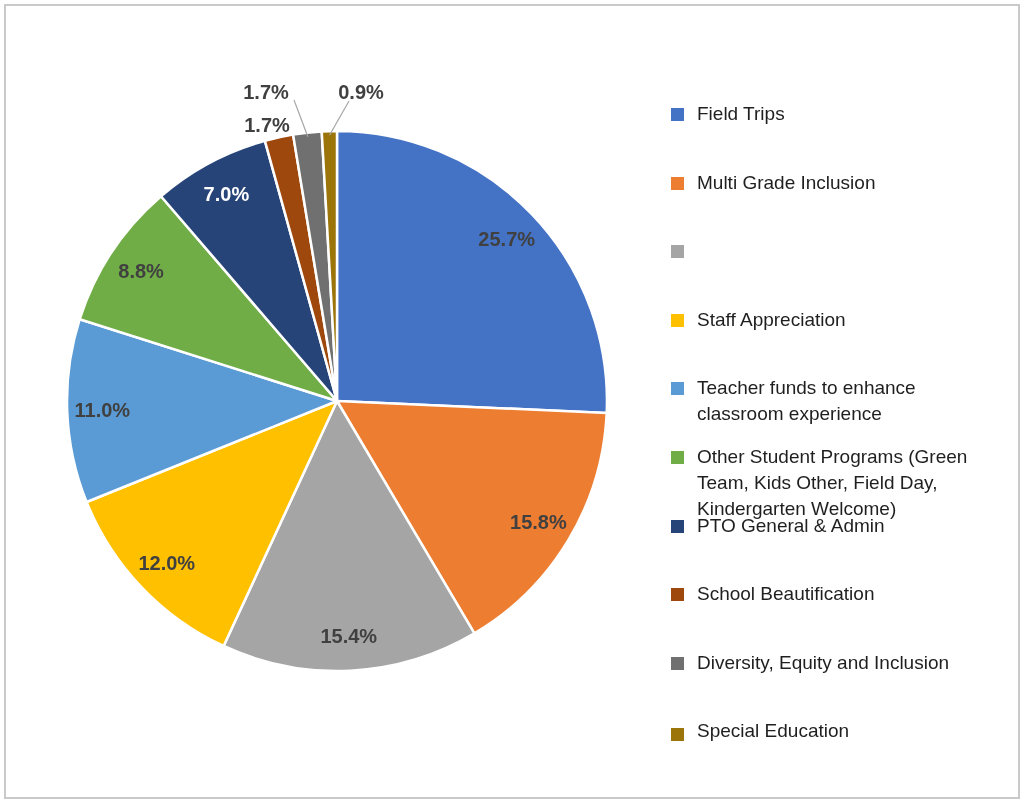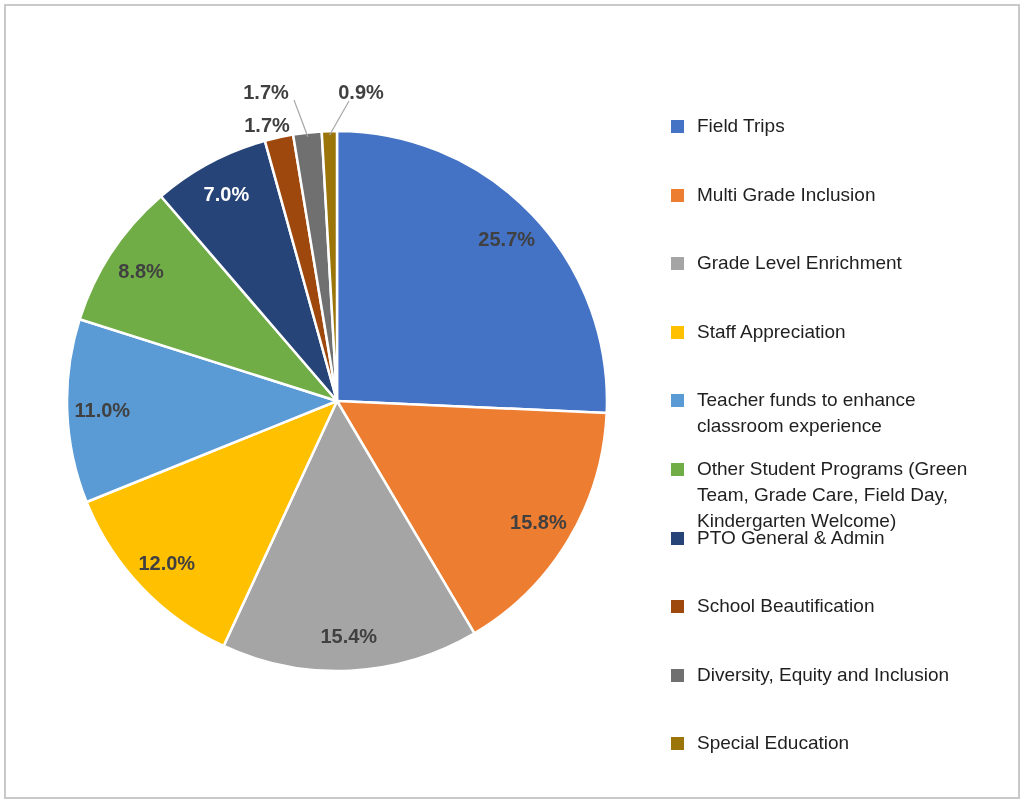"Field Trips" .legend { top: 12px -> 0 }
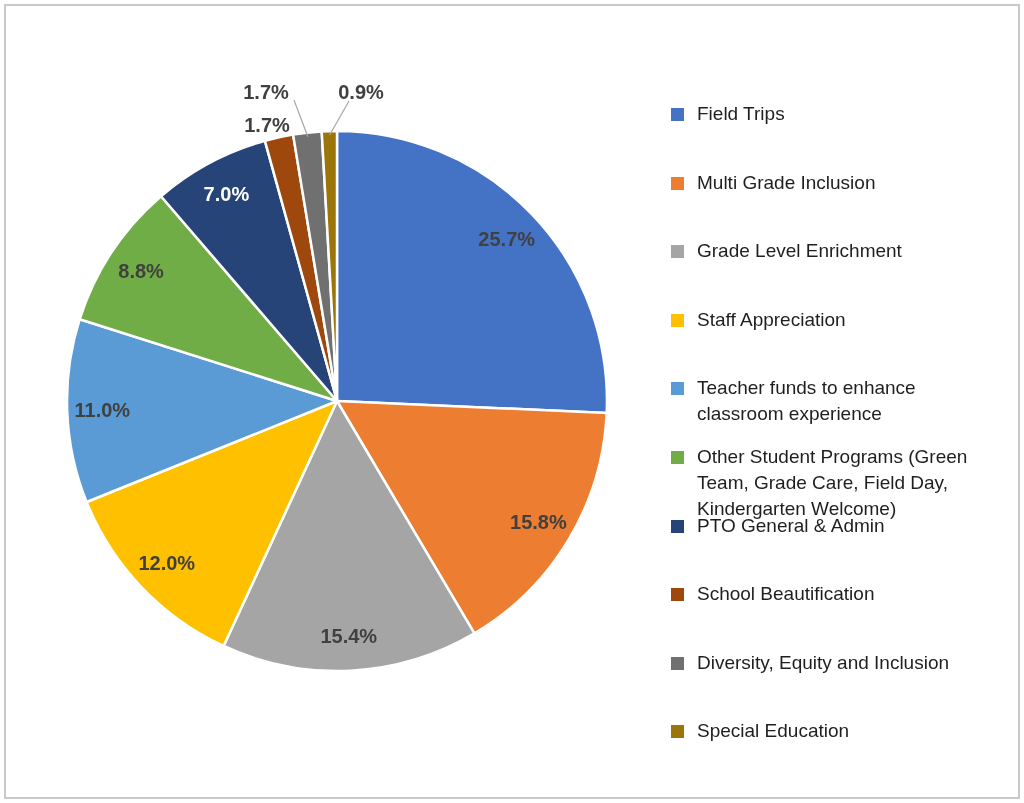"Grade Level Enrichment" span.legend-label { html: <span>Grade Level Enrichment</span> -> none }
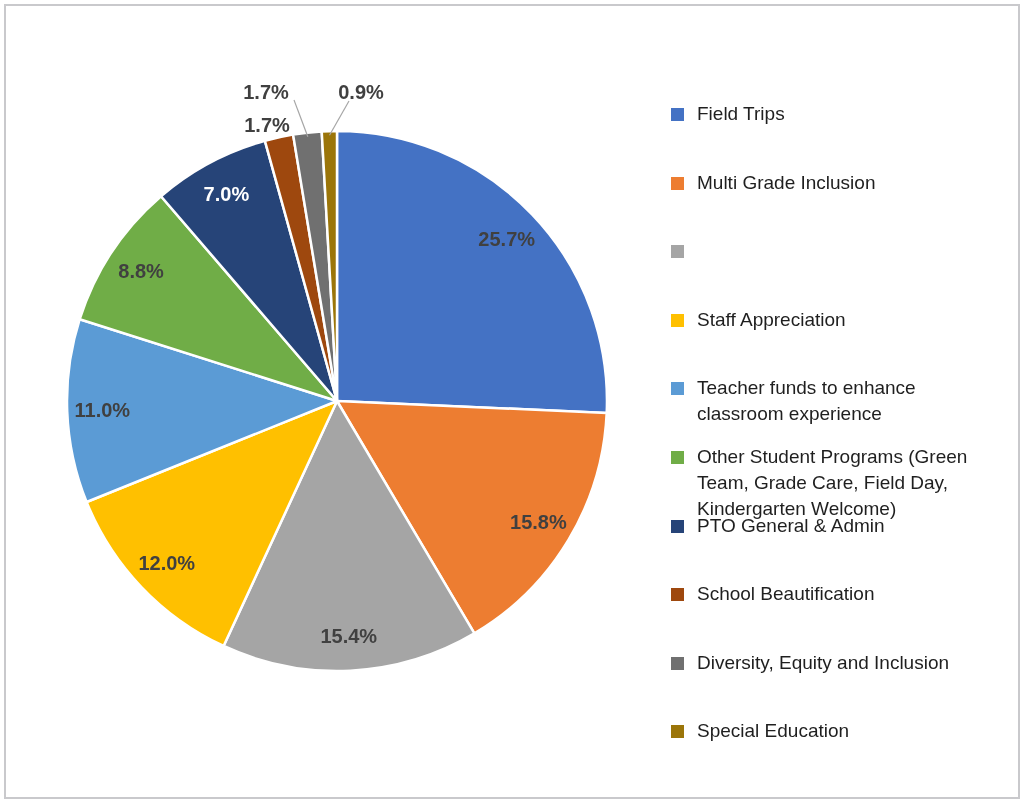"Other Student Programs (Green Team," span.legend-label { text: Grade Care -> Kids Other }
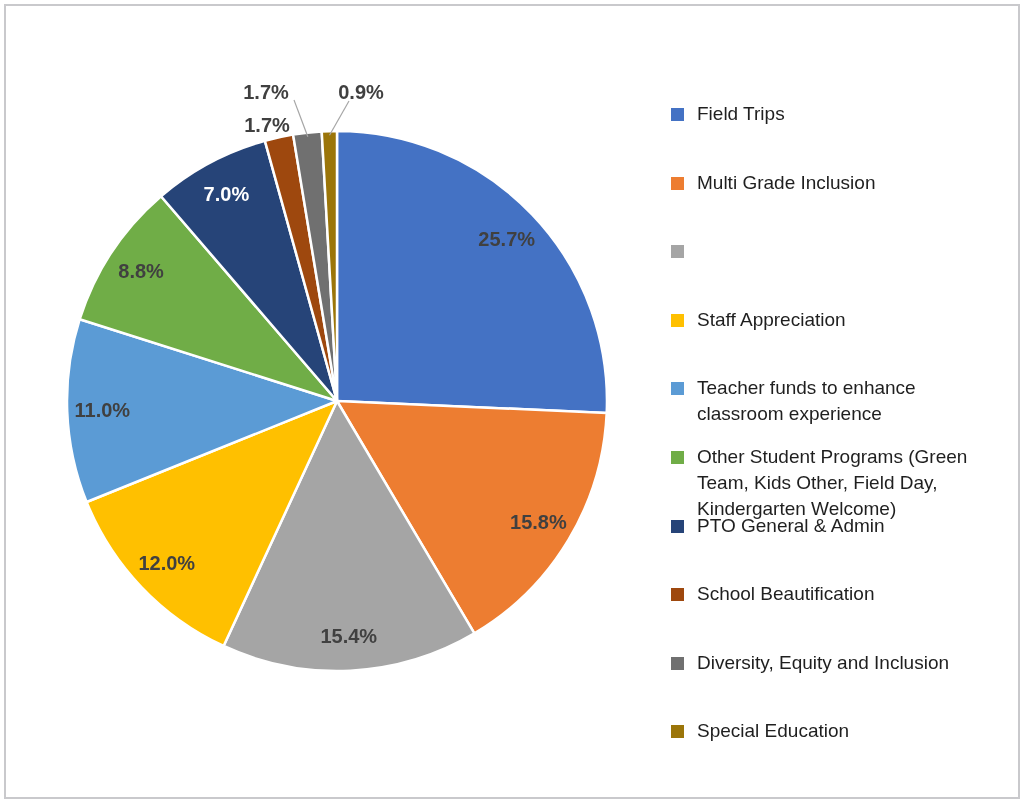"Special Education" div.legend-item { align-items: none -> center }
